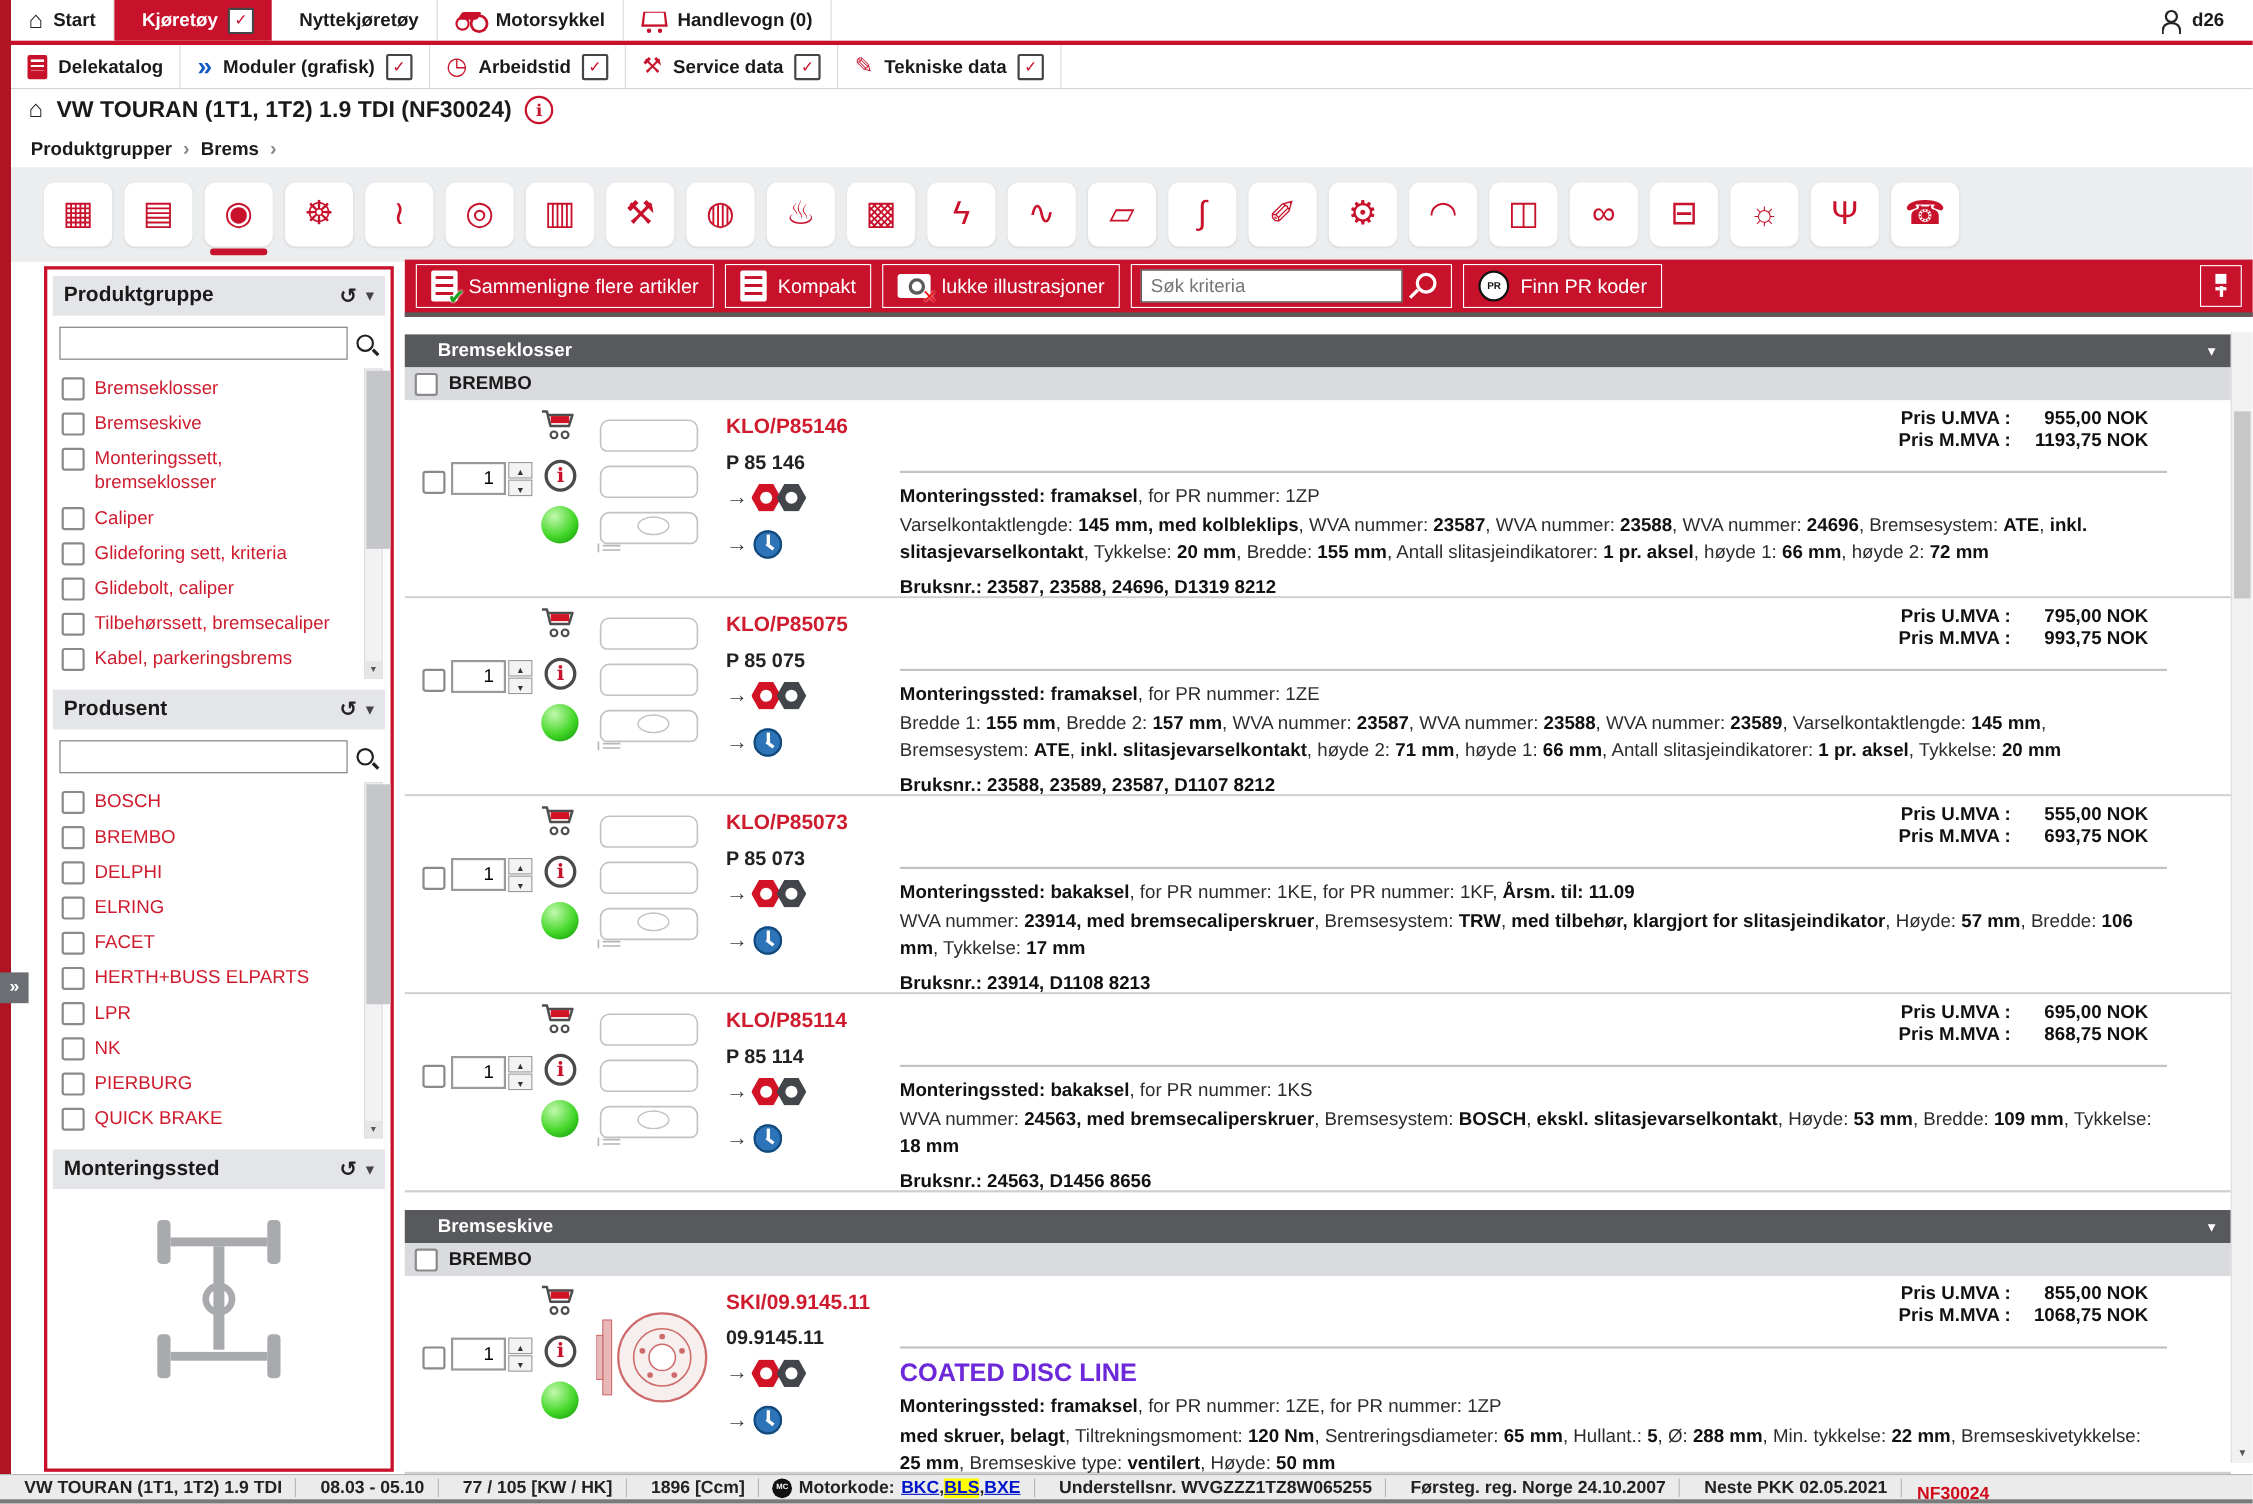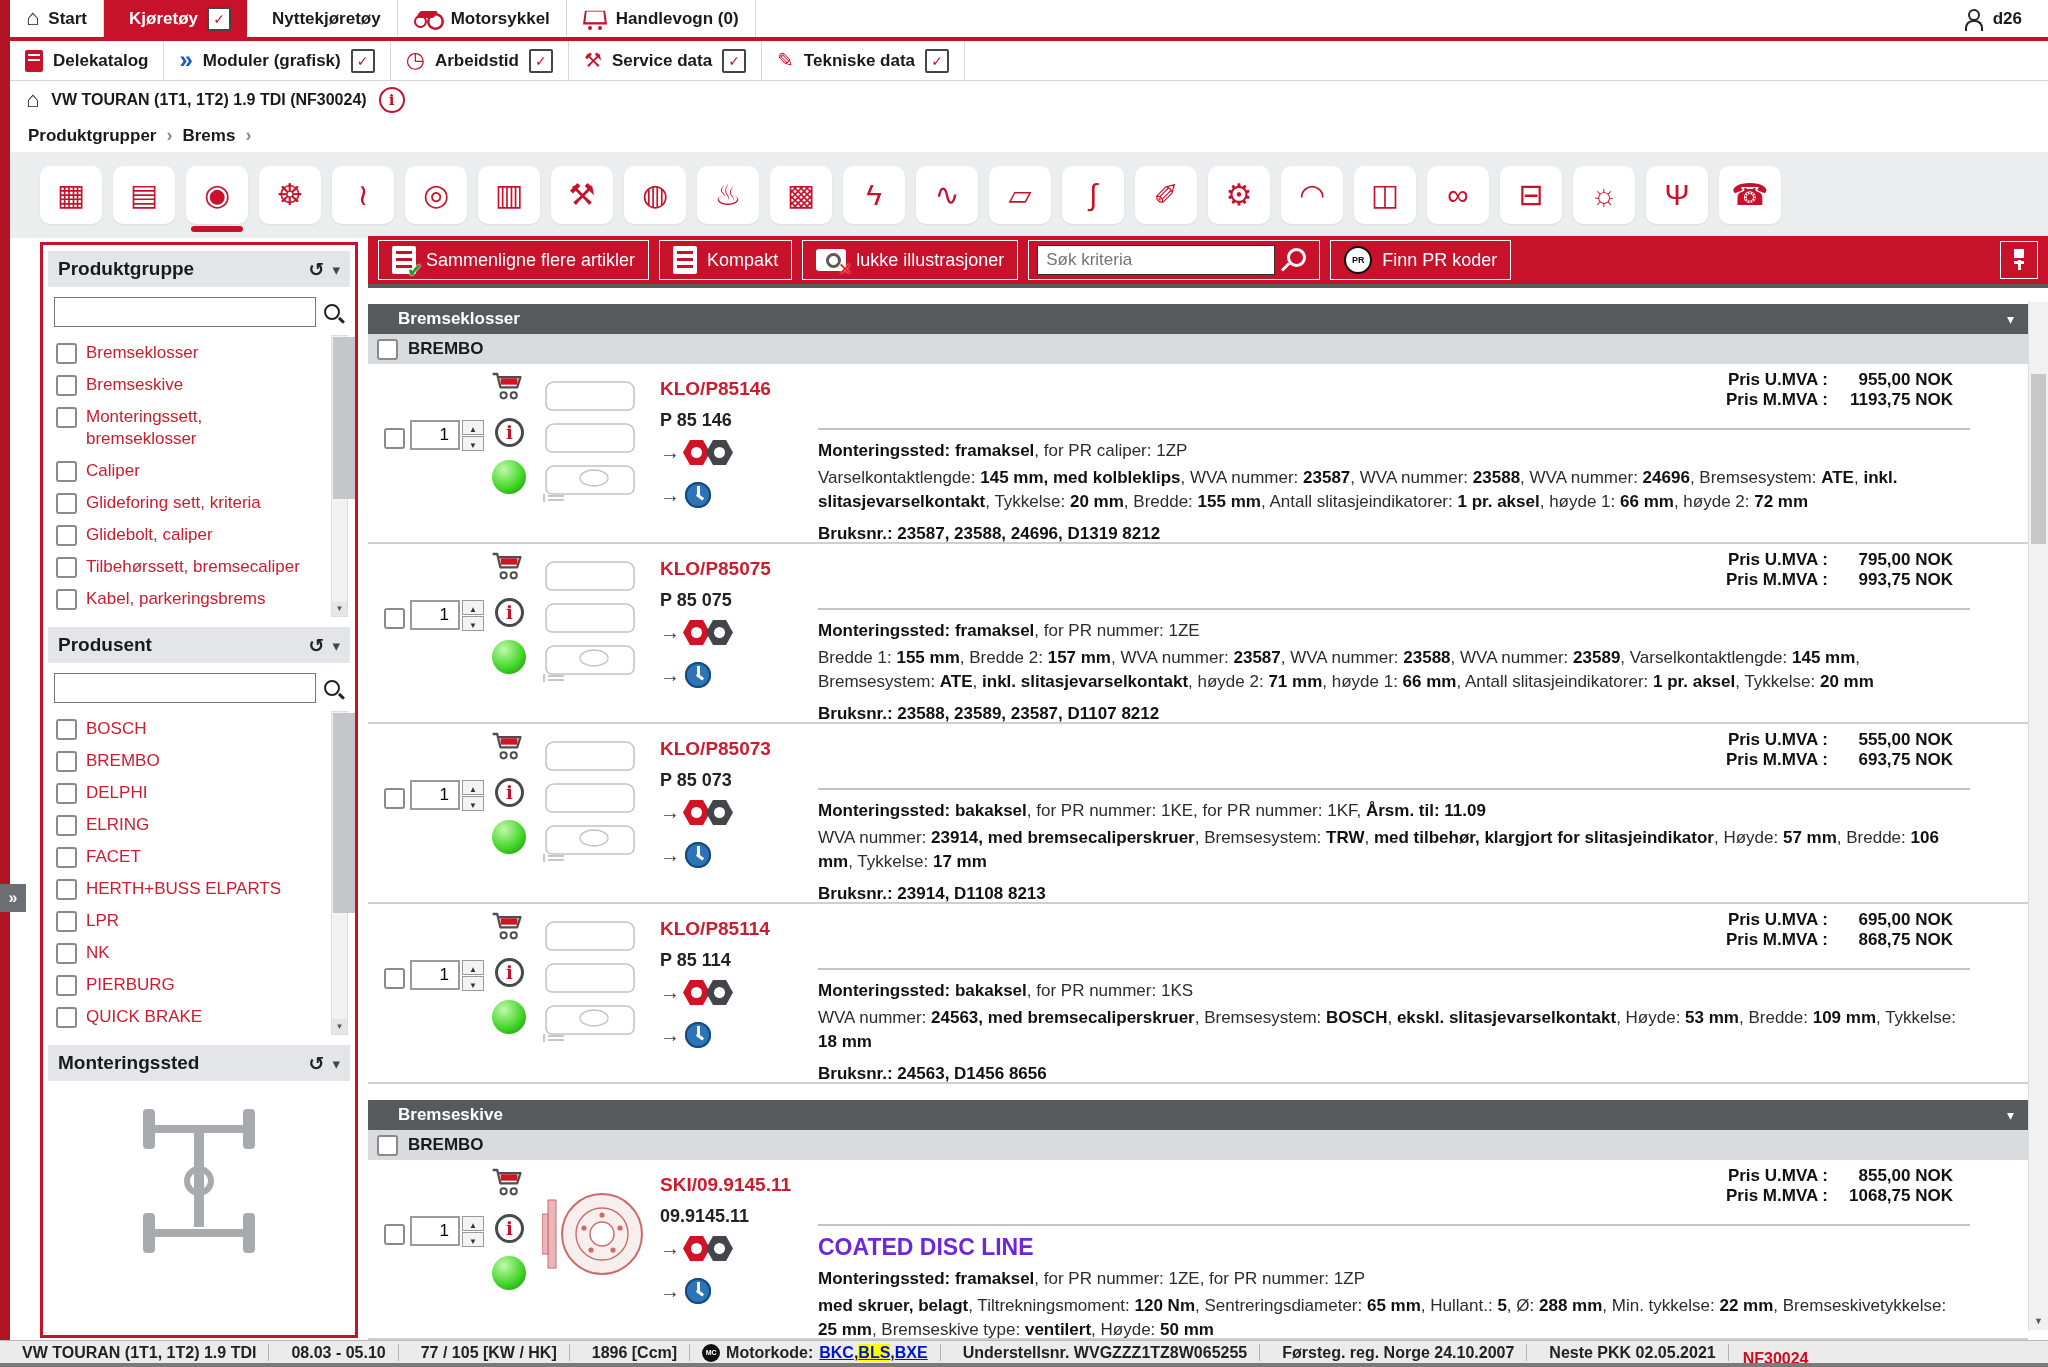"VW TOURAN (1T1, 1T2) 1.9 TDI (NF30024)" #vehiclebar { font-size: 16px -> 21px }
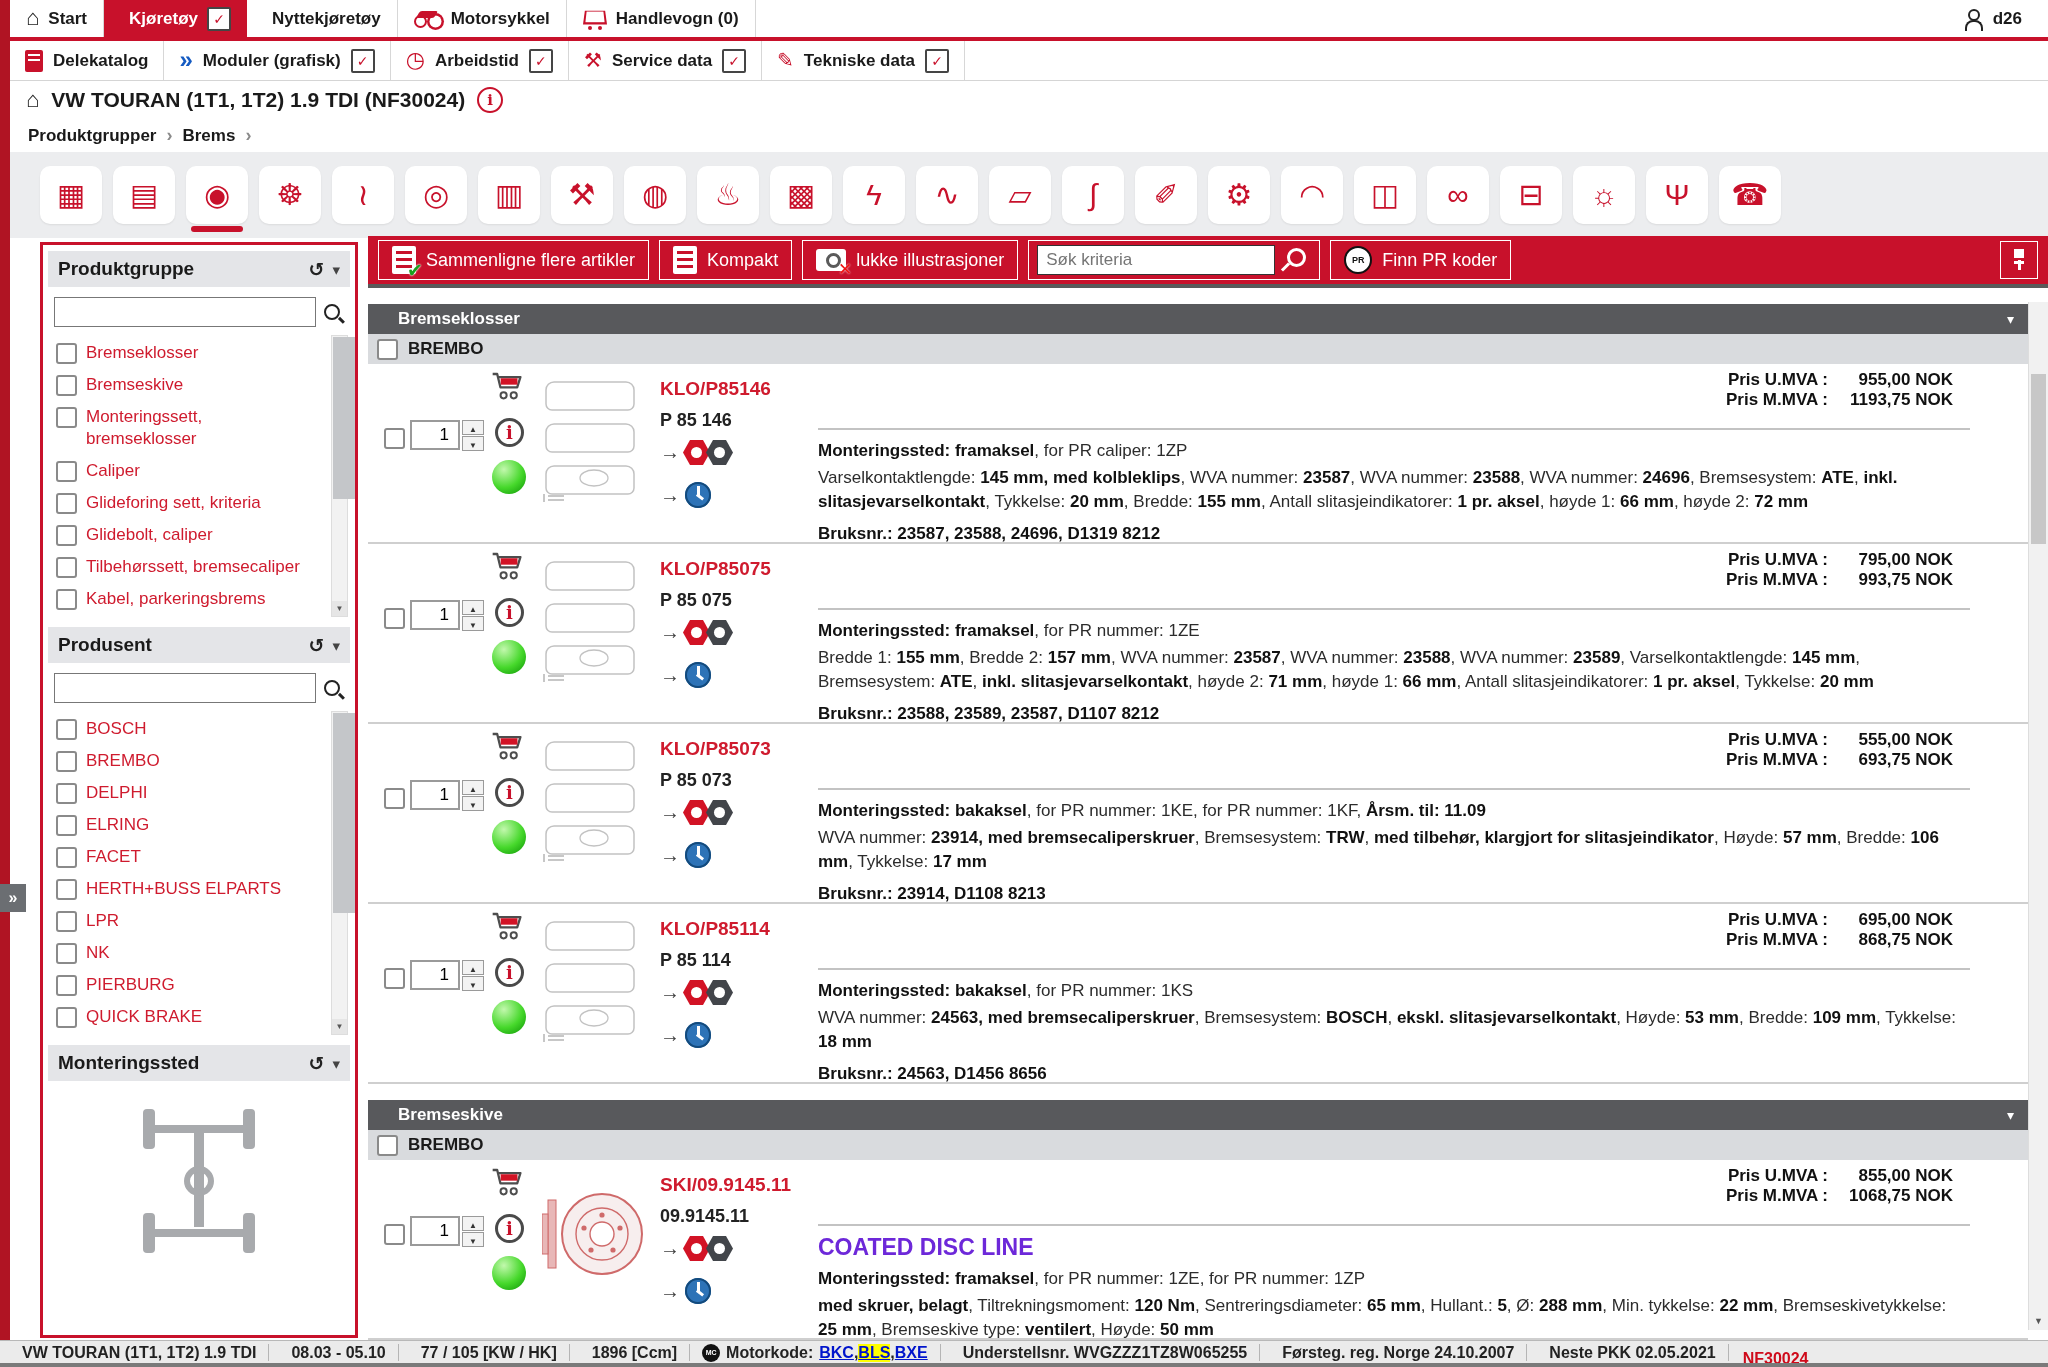", for PR caliper: 1ZP" span { text: caliper -> nummer }
